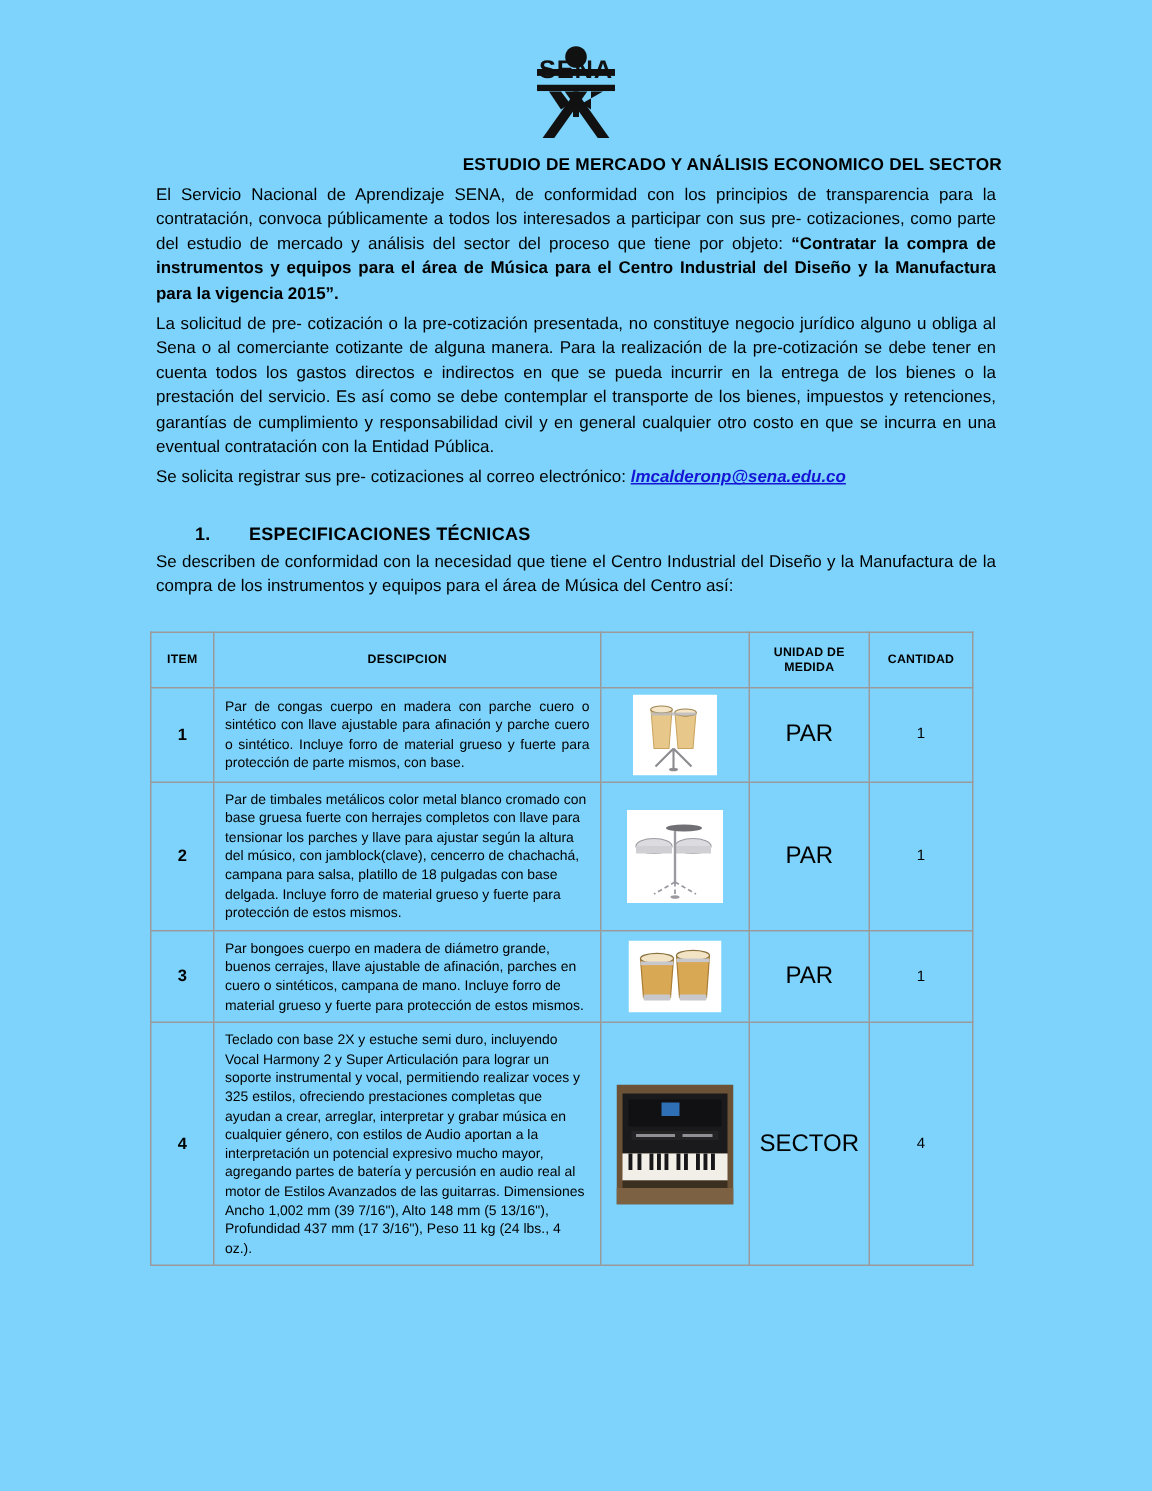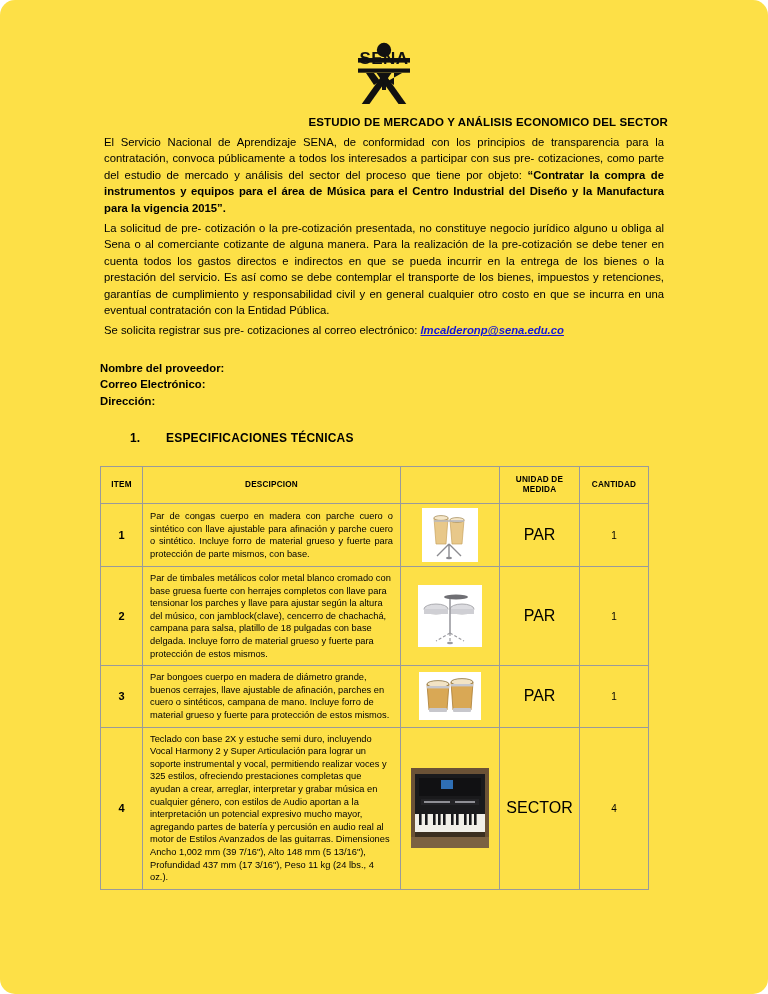"SENA" .page { background: #fde047 -> #7dd3fc; border-radius: 15px -> none; padding: 12px 100px -> 0 100px }
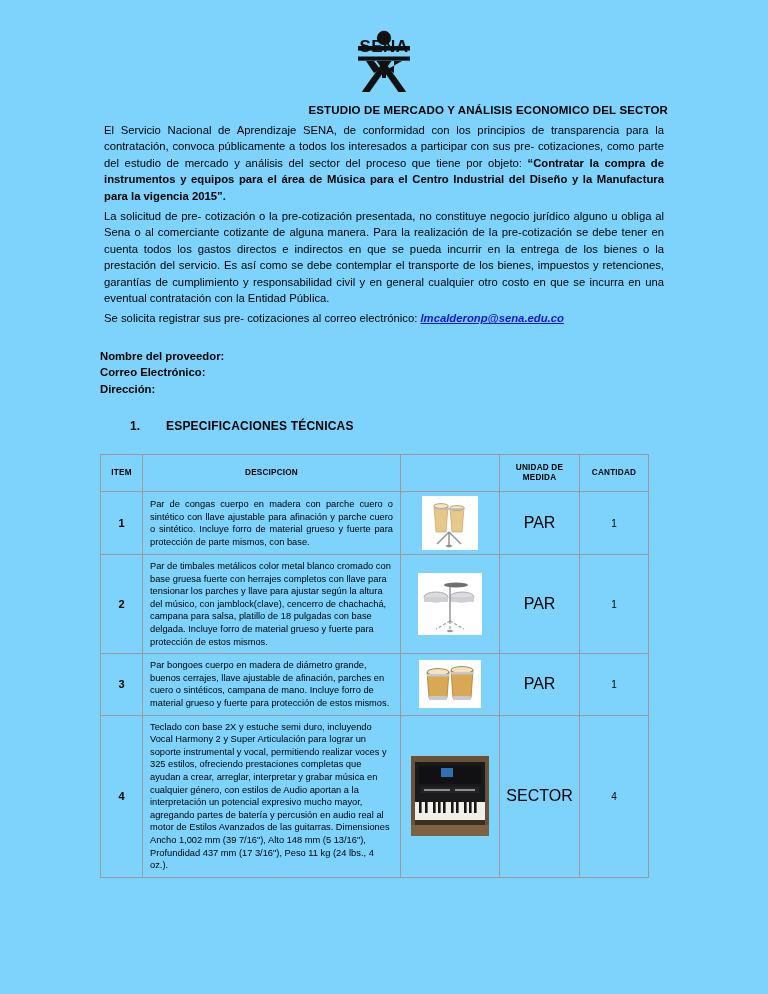"Nombre del proveedor:" div.fields { html: <div> <div>Nombre del proveedor:</div> <div>Correo Electrónico:</div> <div>Dirección:</div> </div> -> none }
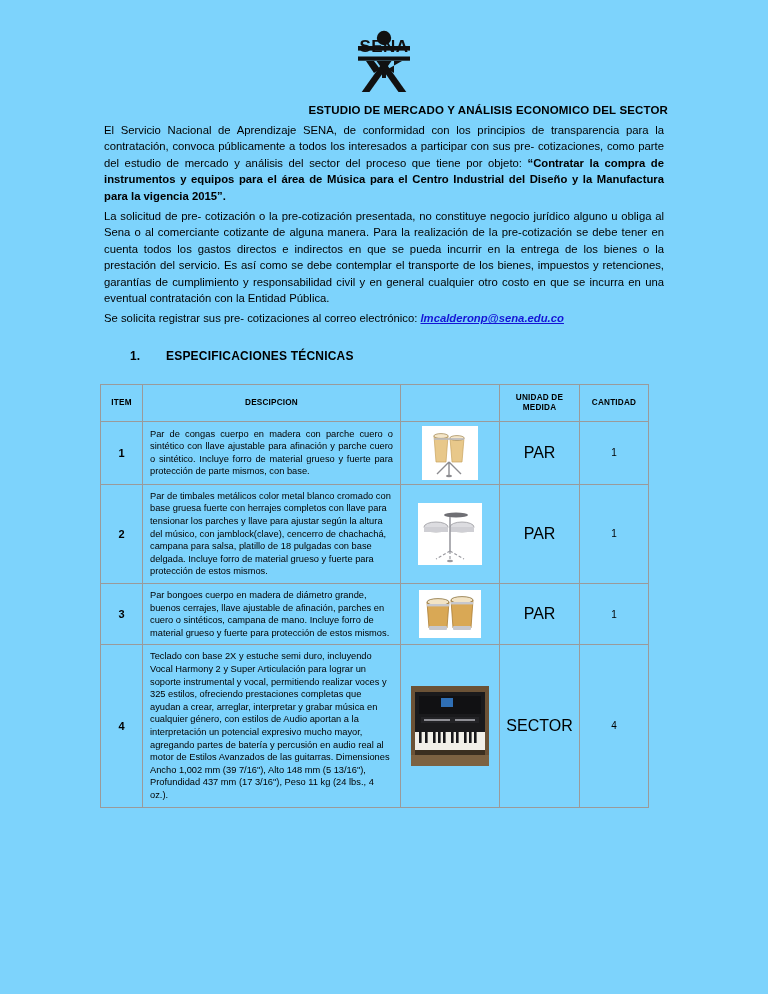"Se describen de conformidad con" p.para { html: none -> <p>Se describen de conformidad con la necesidad que tiene el Centro Industrial del Diseño y la Manufactura de la compra de los instrumentos y equipos para el área de Música del Centro así:</p> }
